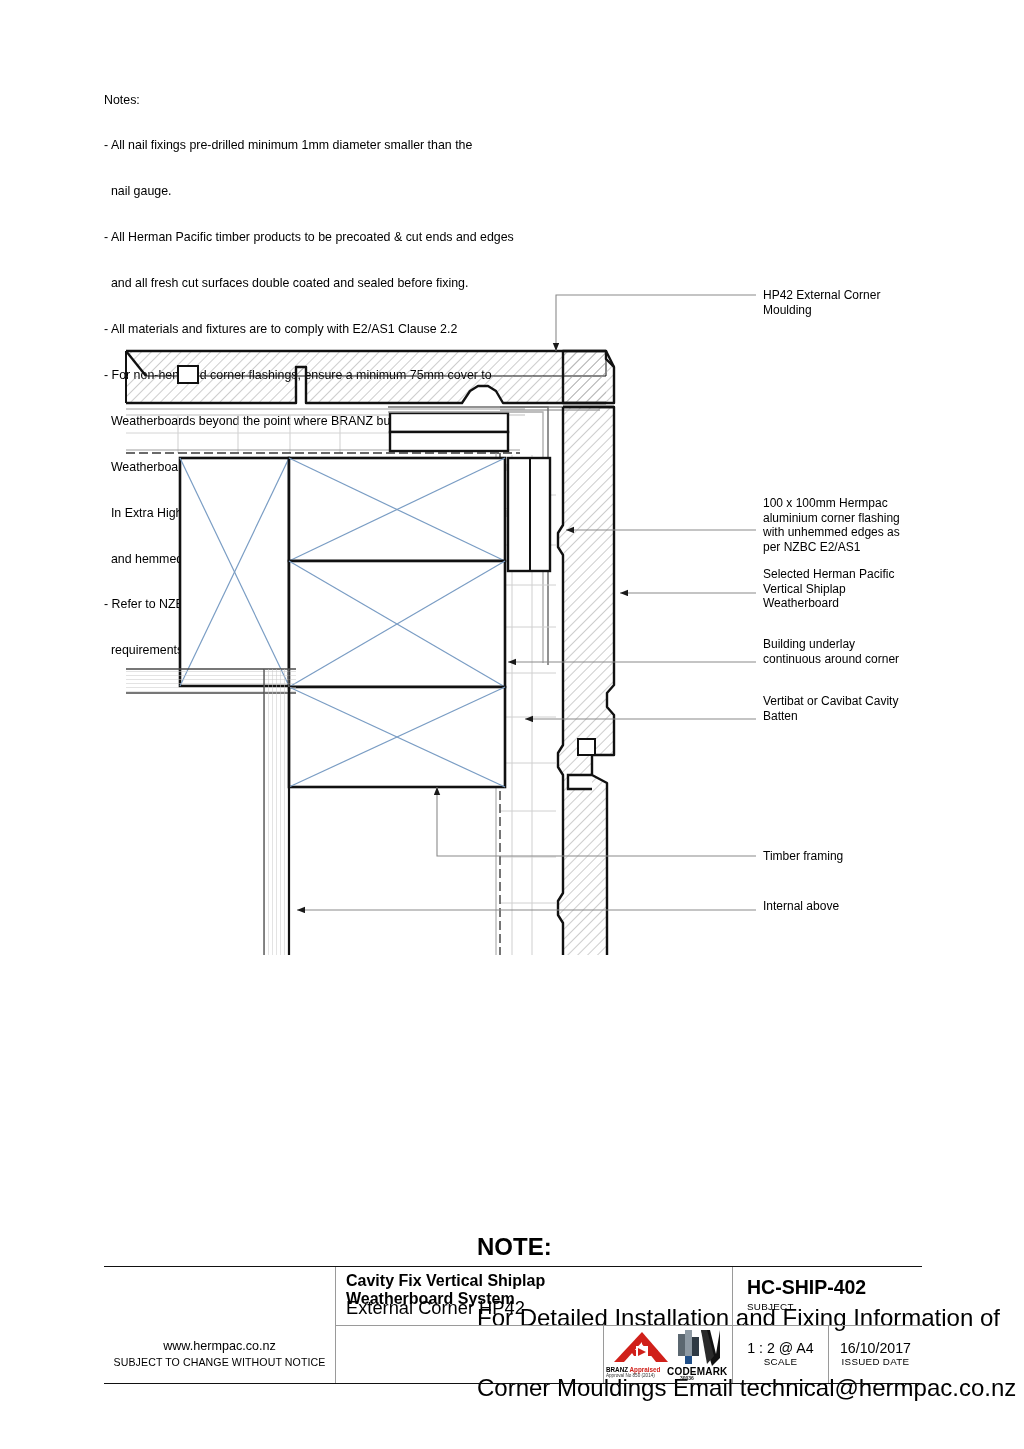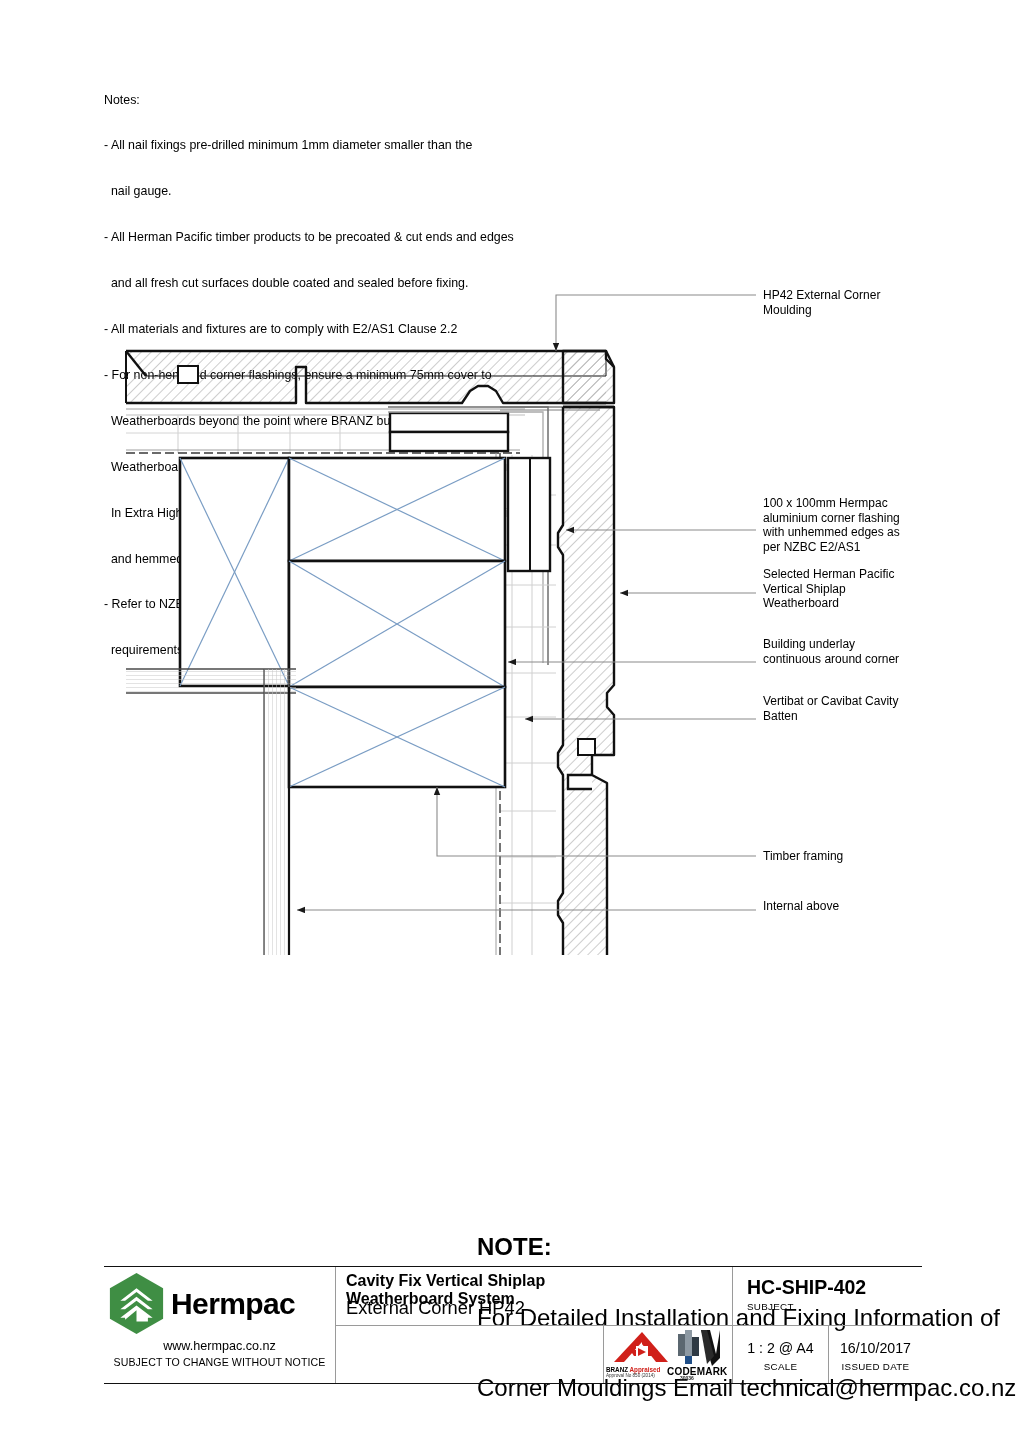"Hermpac" div { html: <div> <svg> <polygon></polygon> <path></path> <path></path> <path></path> </svg> <div>Hermpac</div> </div> -> none }
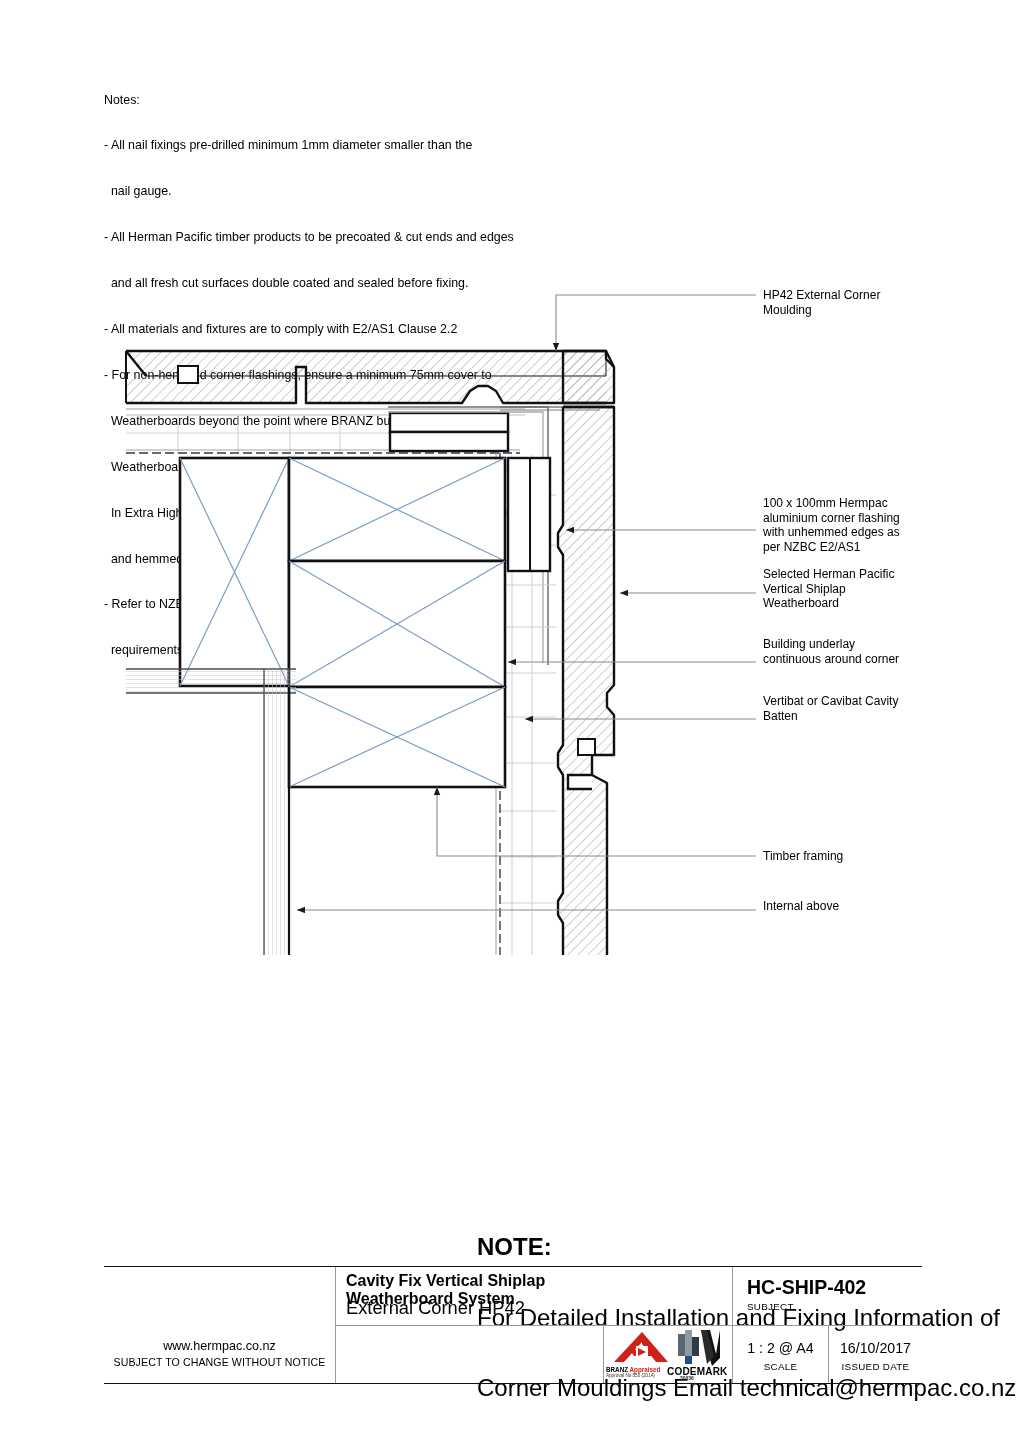"SCALE" .celllbl { margin-top: 5px -> none }
